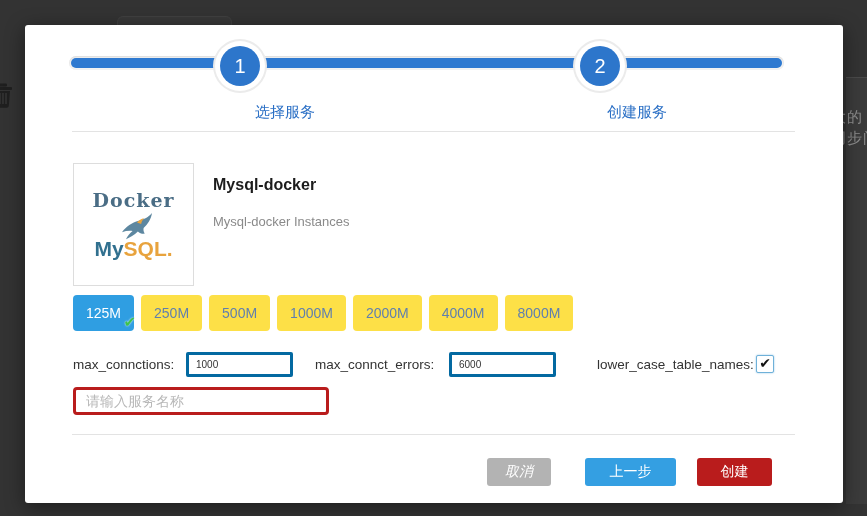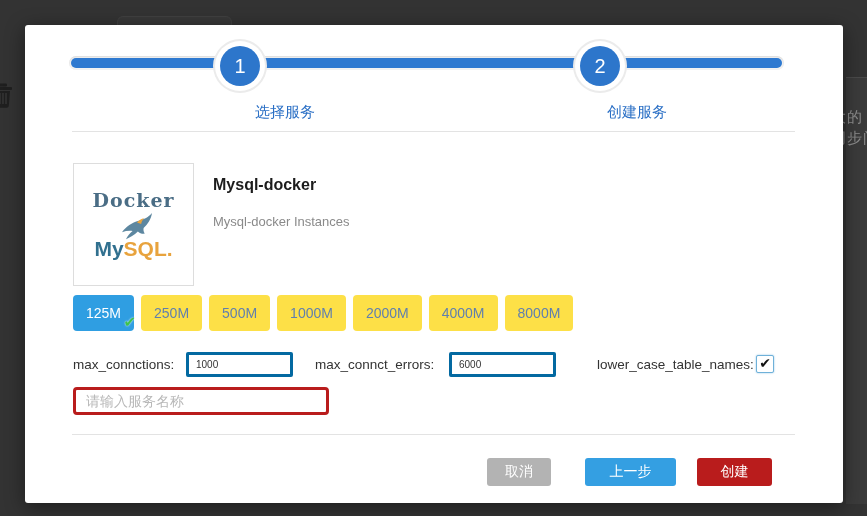"取消" .btn-cancel { font-style: none -> italic }
